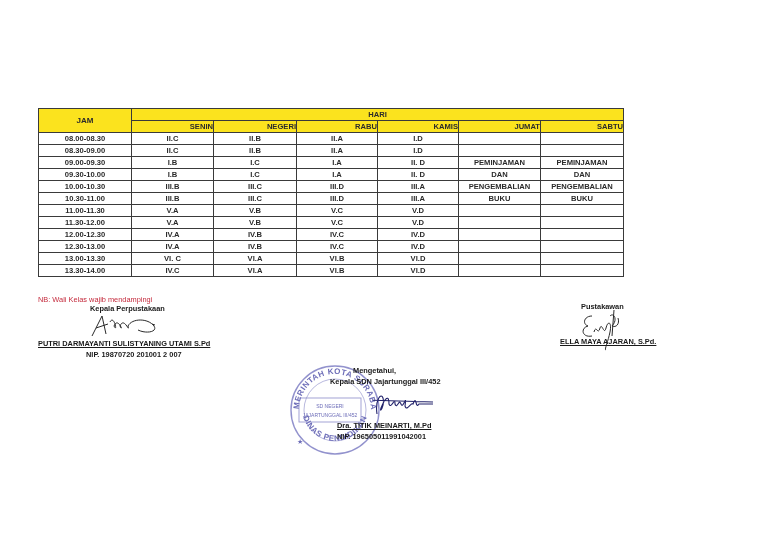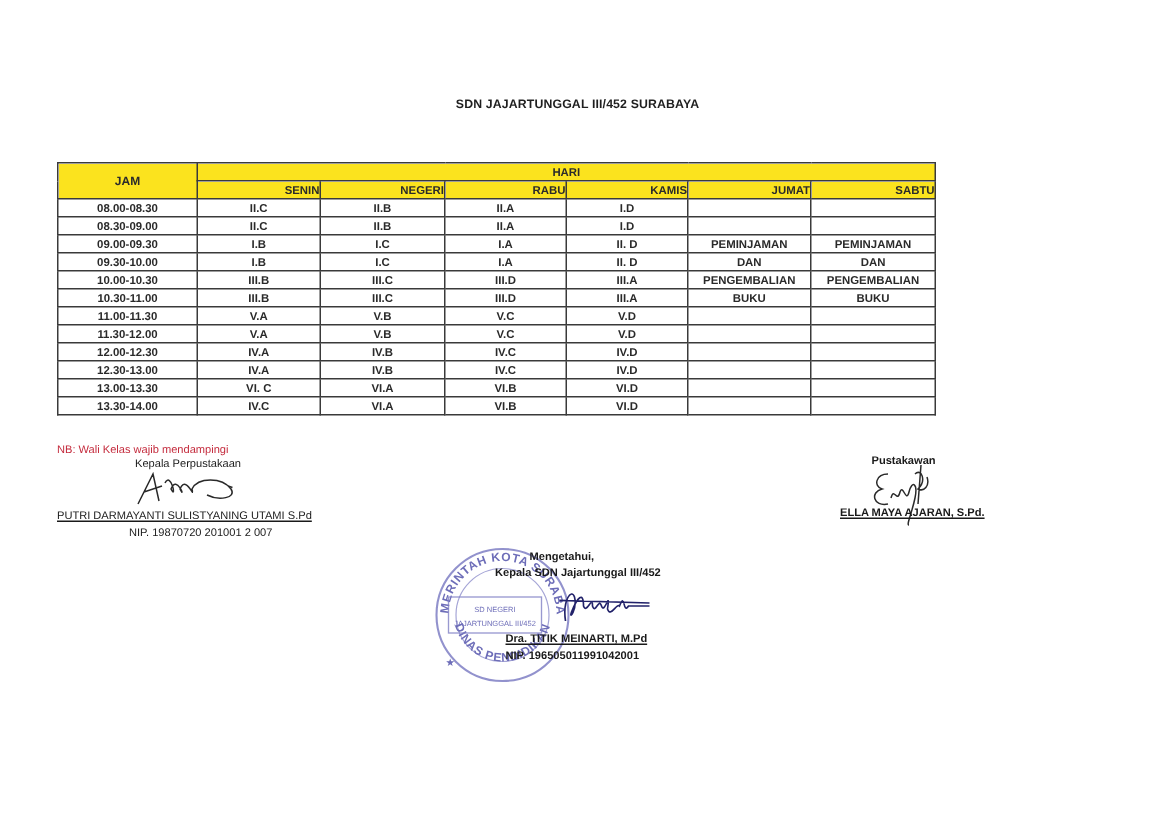"SDN JAJARTUNGGAL III/452 SURABAYA" div.title-line { html: <div>SDN JAJARTUNGGAL III/452 SURABAYA</div> -> none }
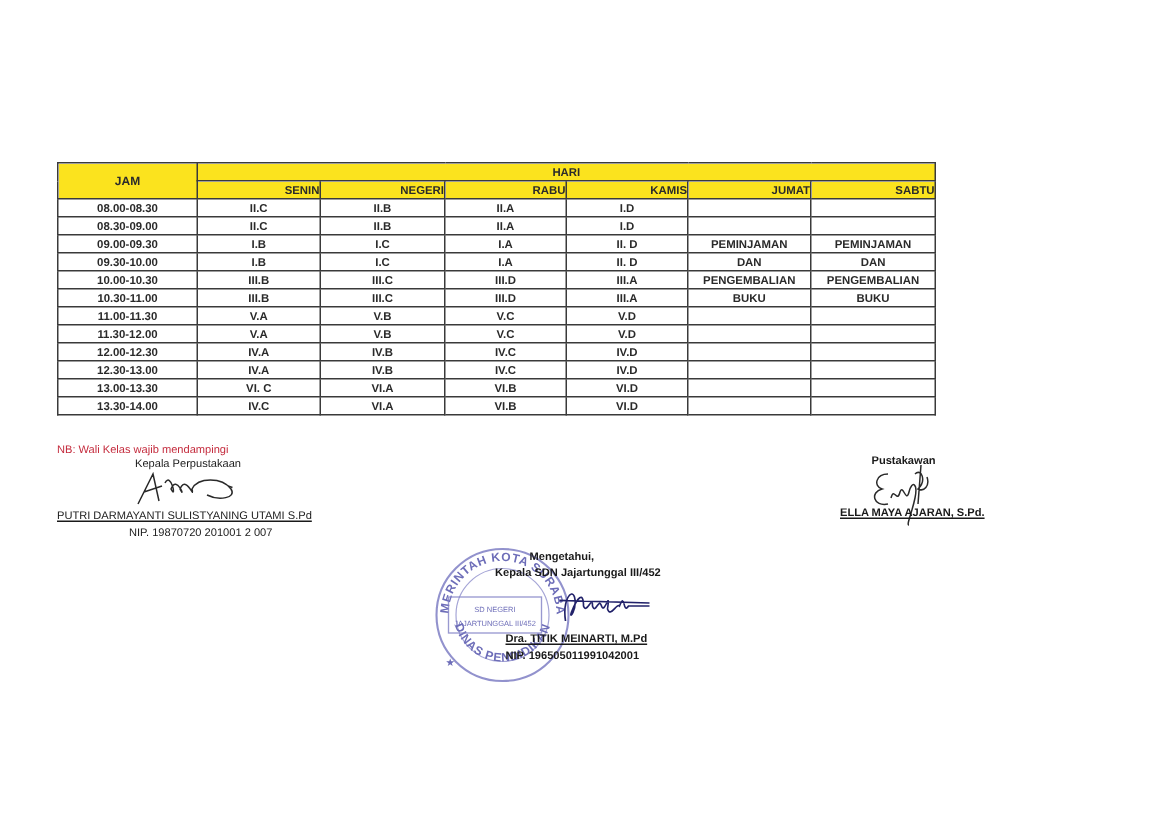"Kepala Perpustakaan" .sig-left .role { font-weight: normal -> bold }
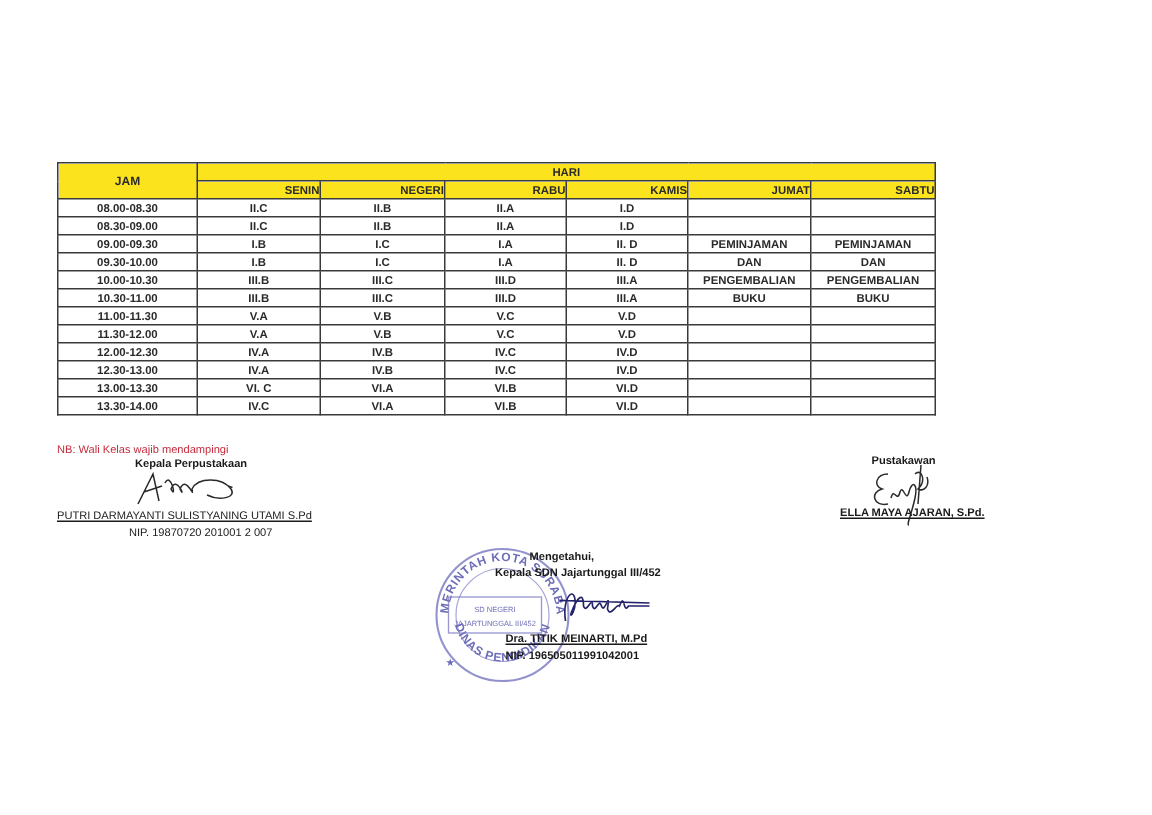"PUTRI DARMAYANTI SULISTYANING UTAMI S.Pd" .sig-left .name { font-weight: normal -> bold }
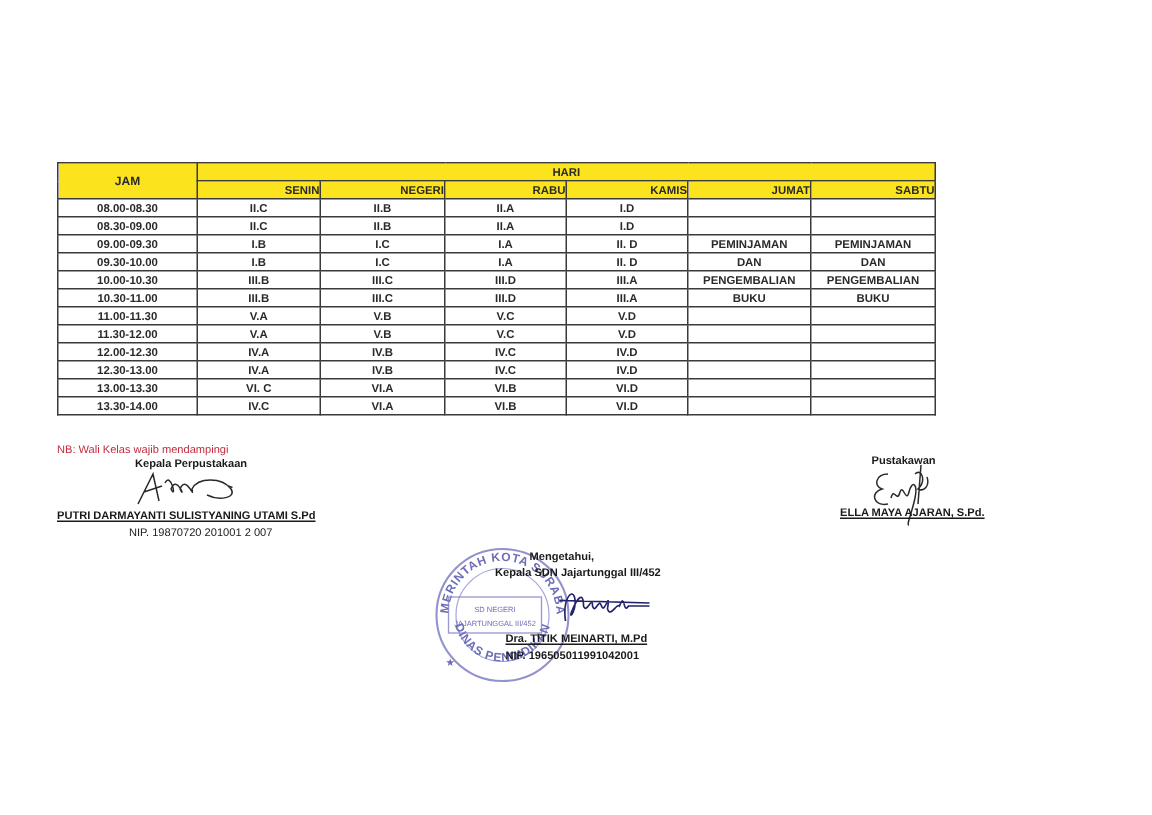"NIP. 19870720 201001 2 007" .sig-left .nip { font-weight: normal -> bold }
